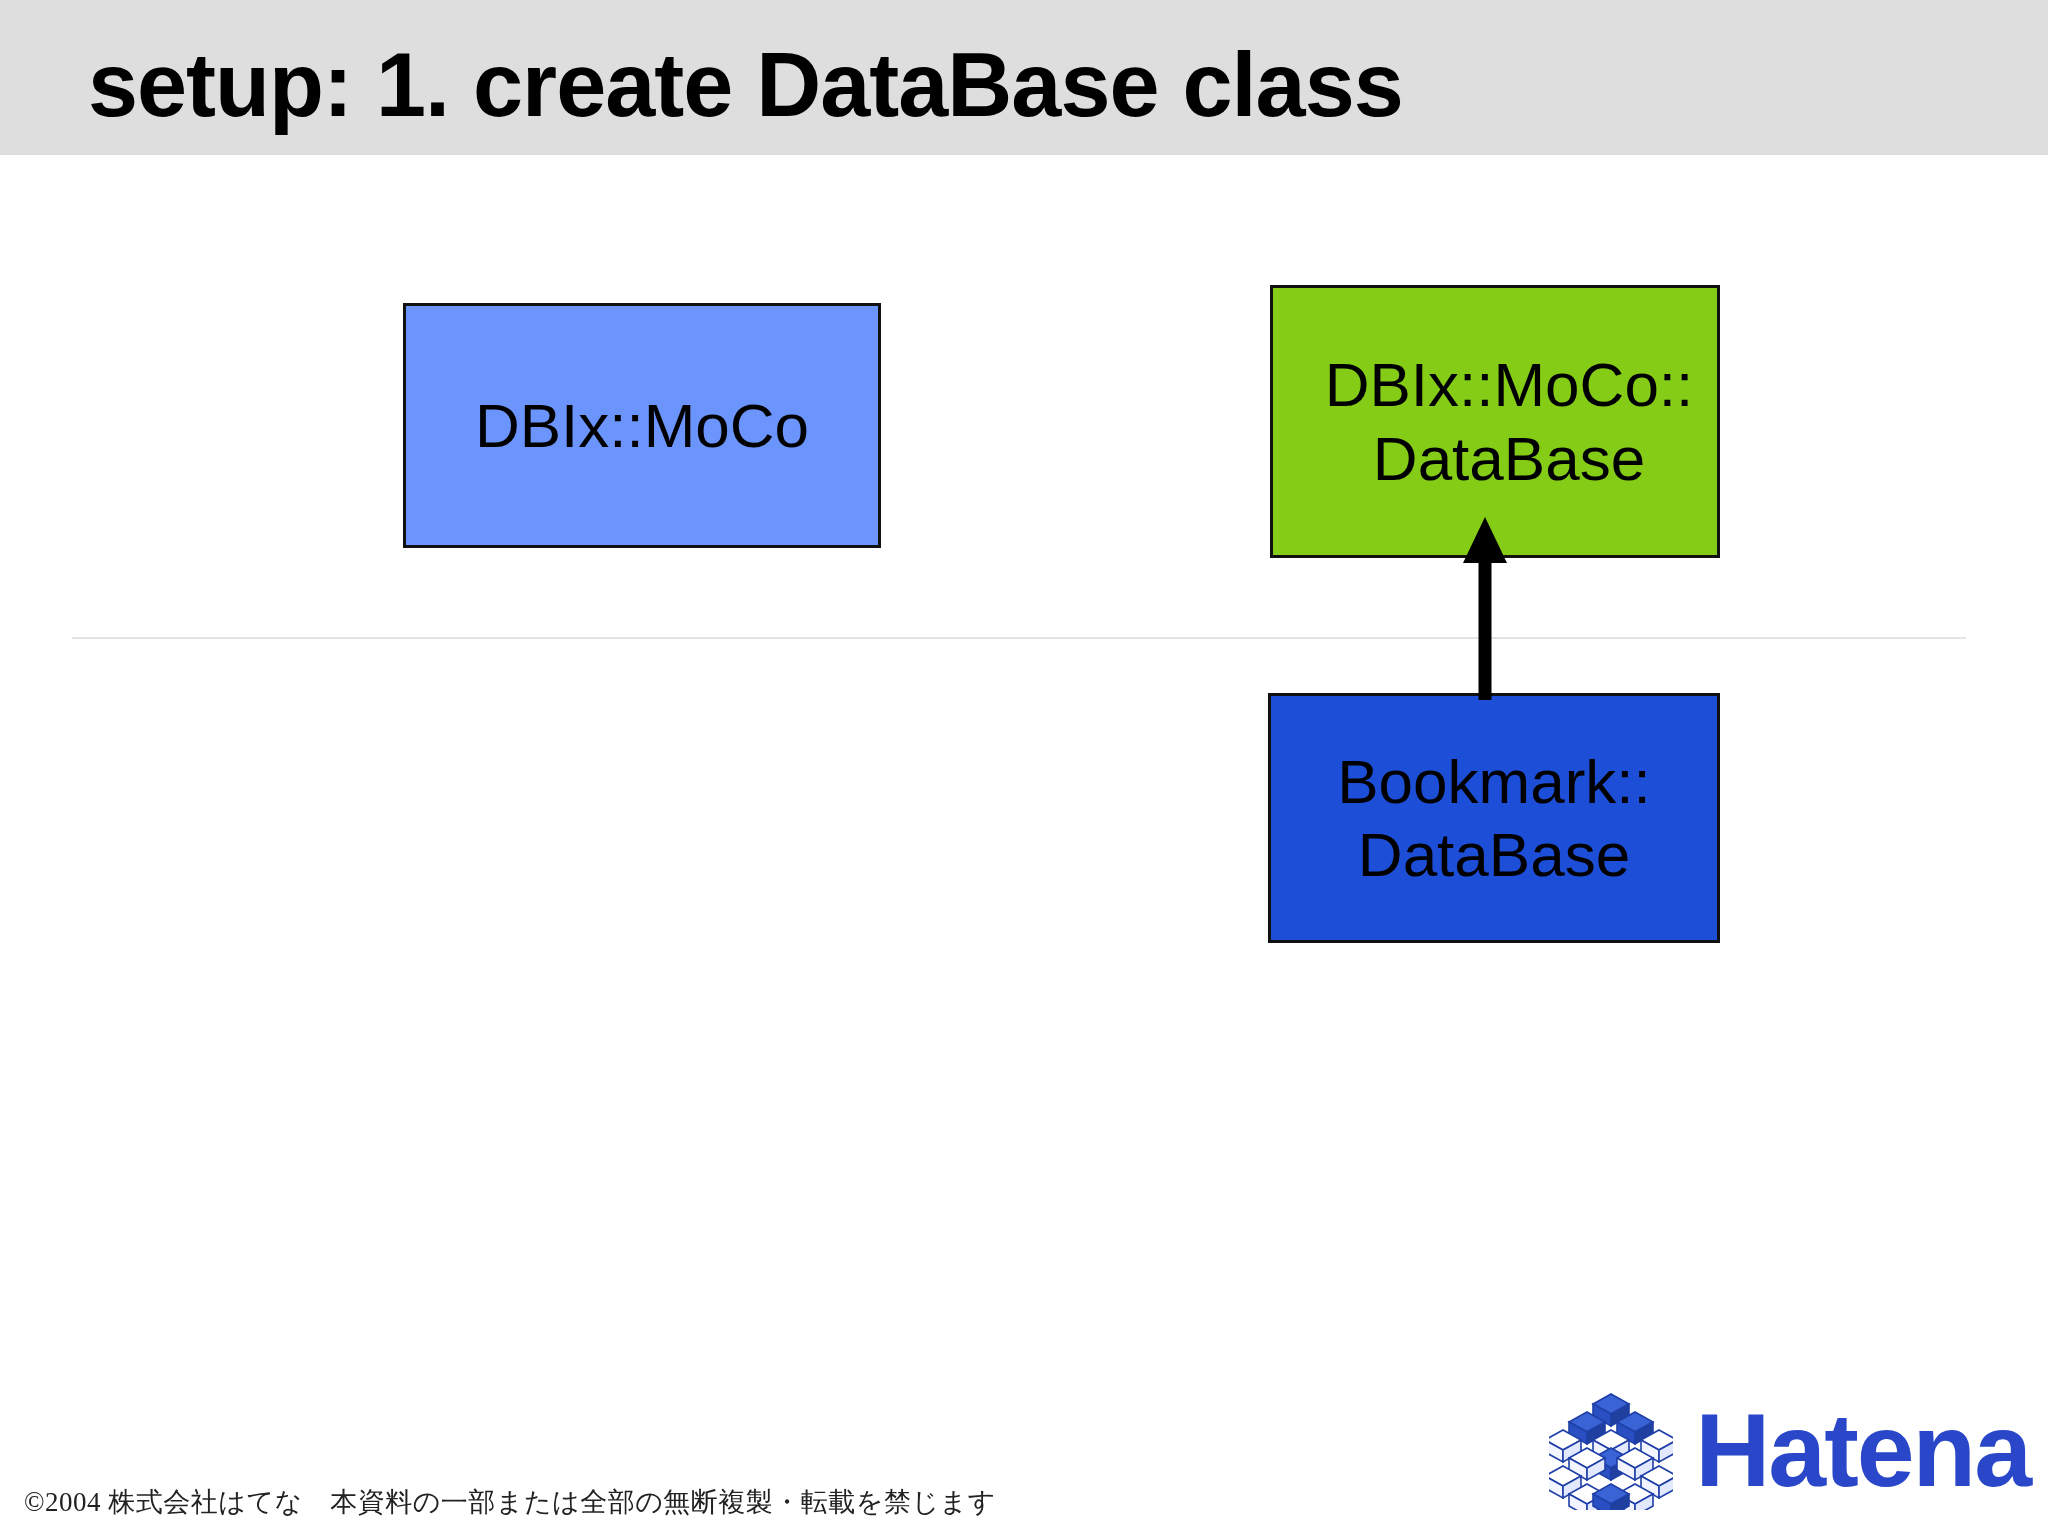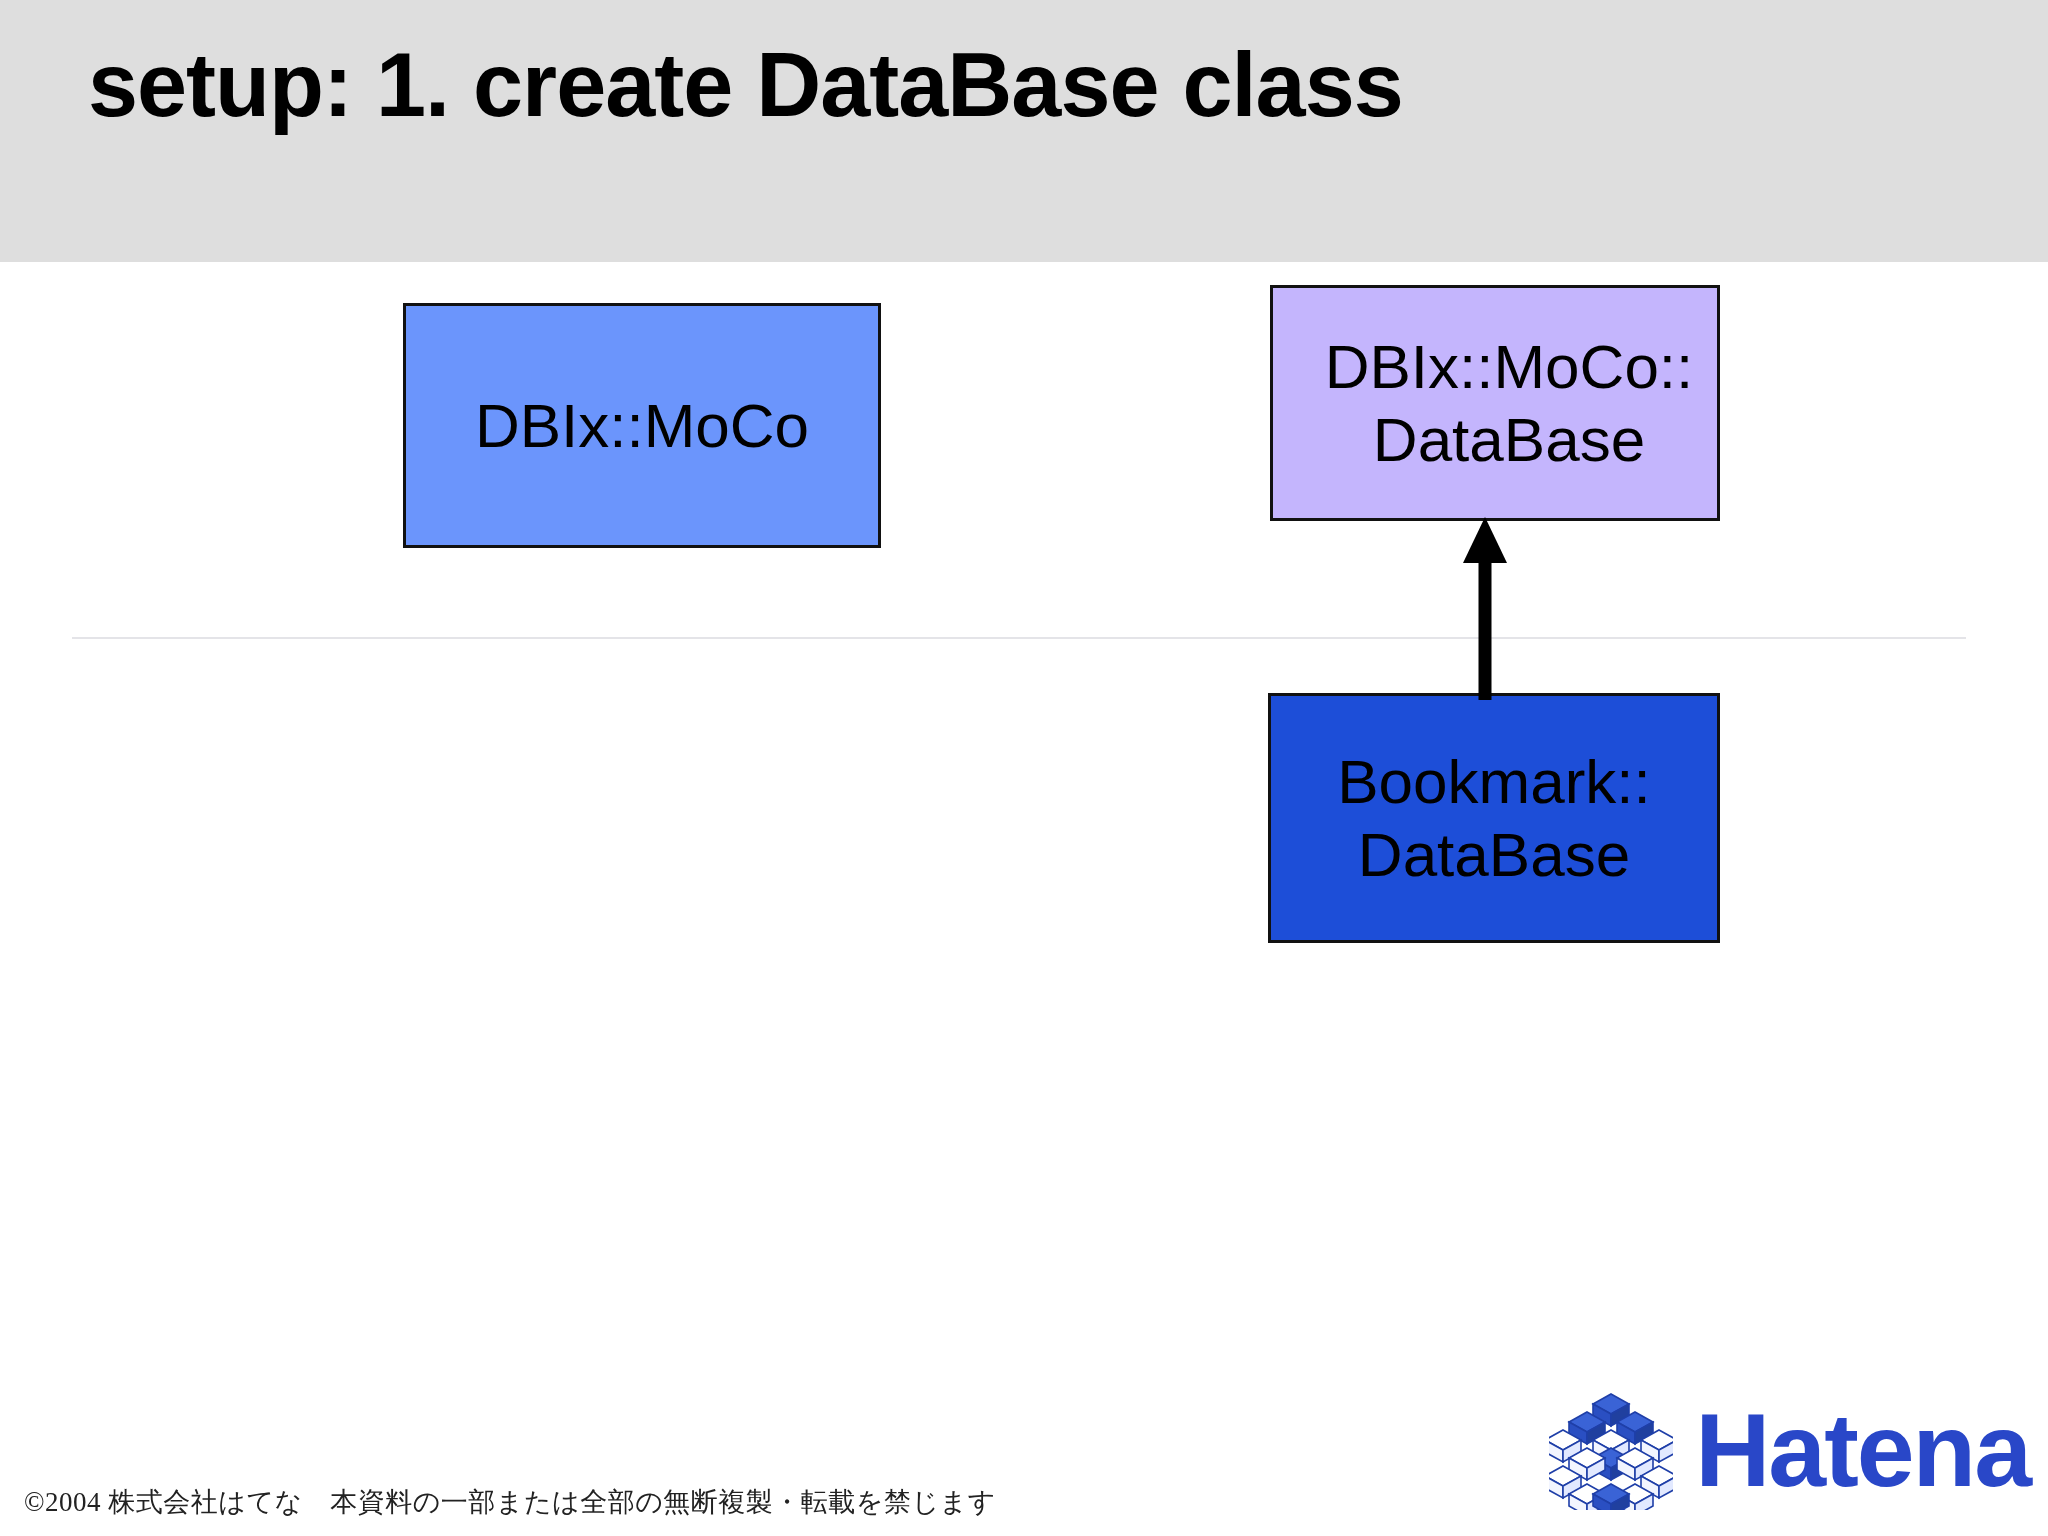"setup: 1. create DataBase class" .header-band { height: 262px -> 155px }
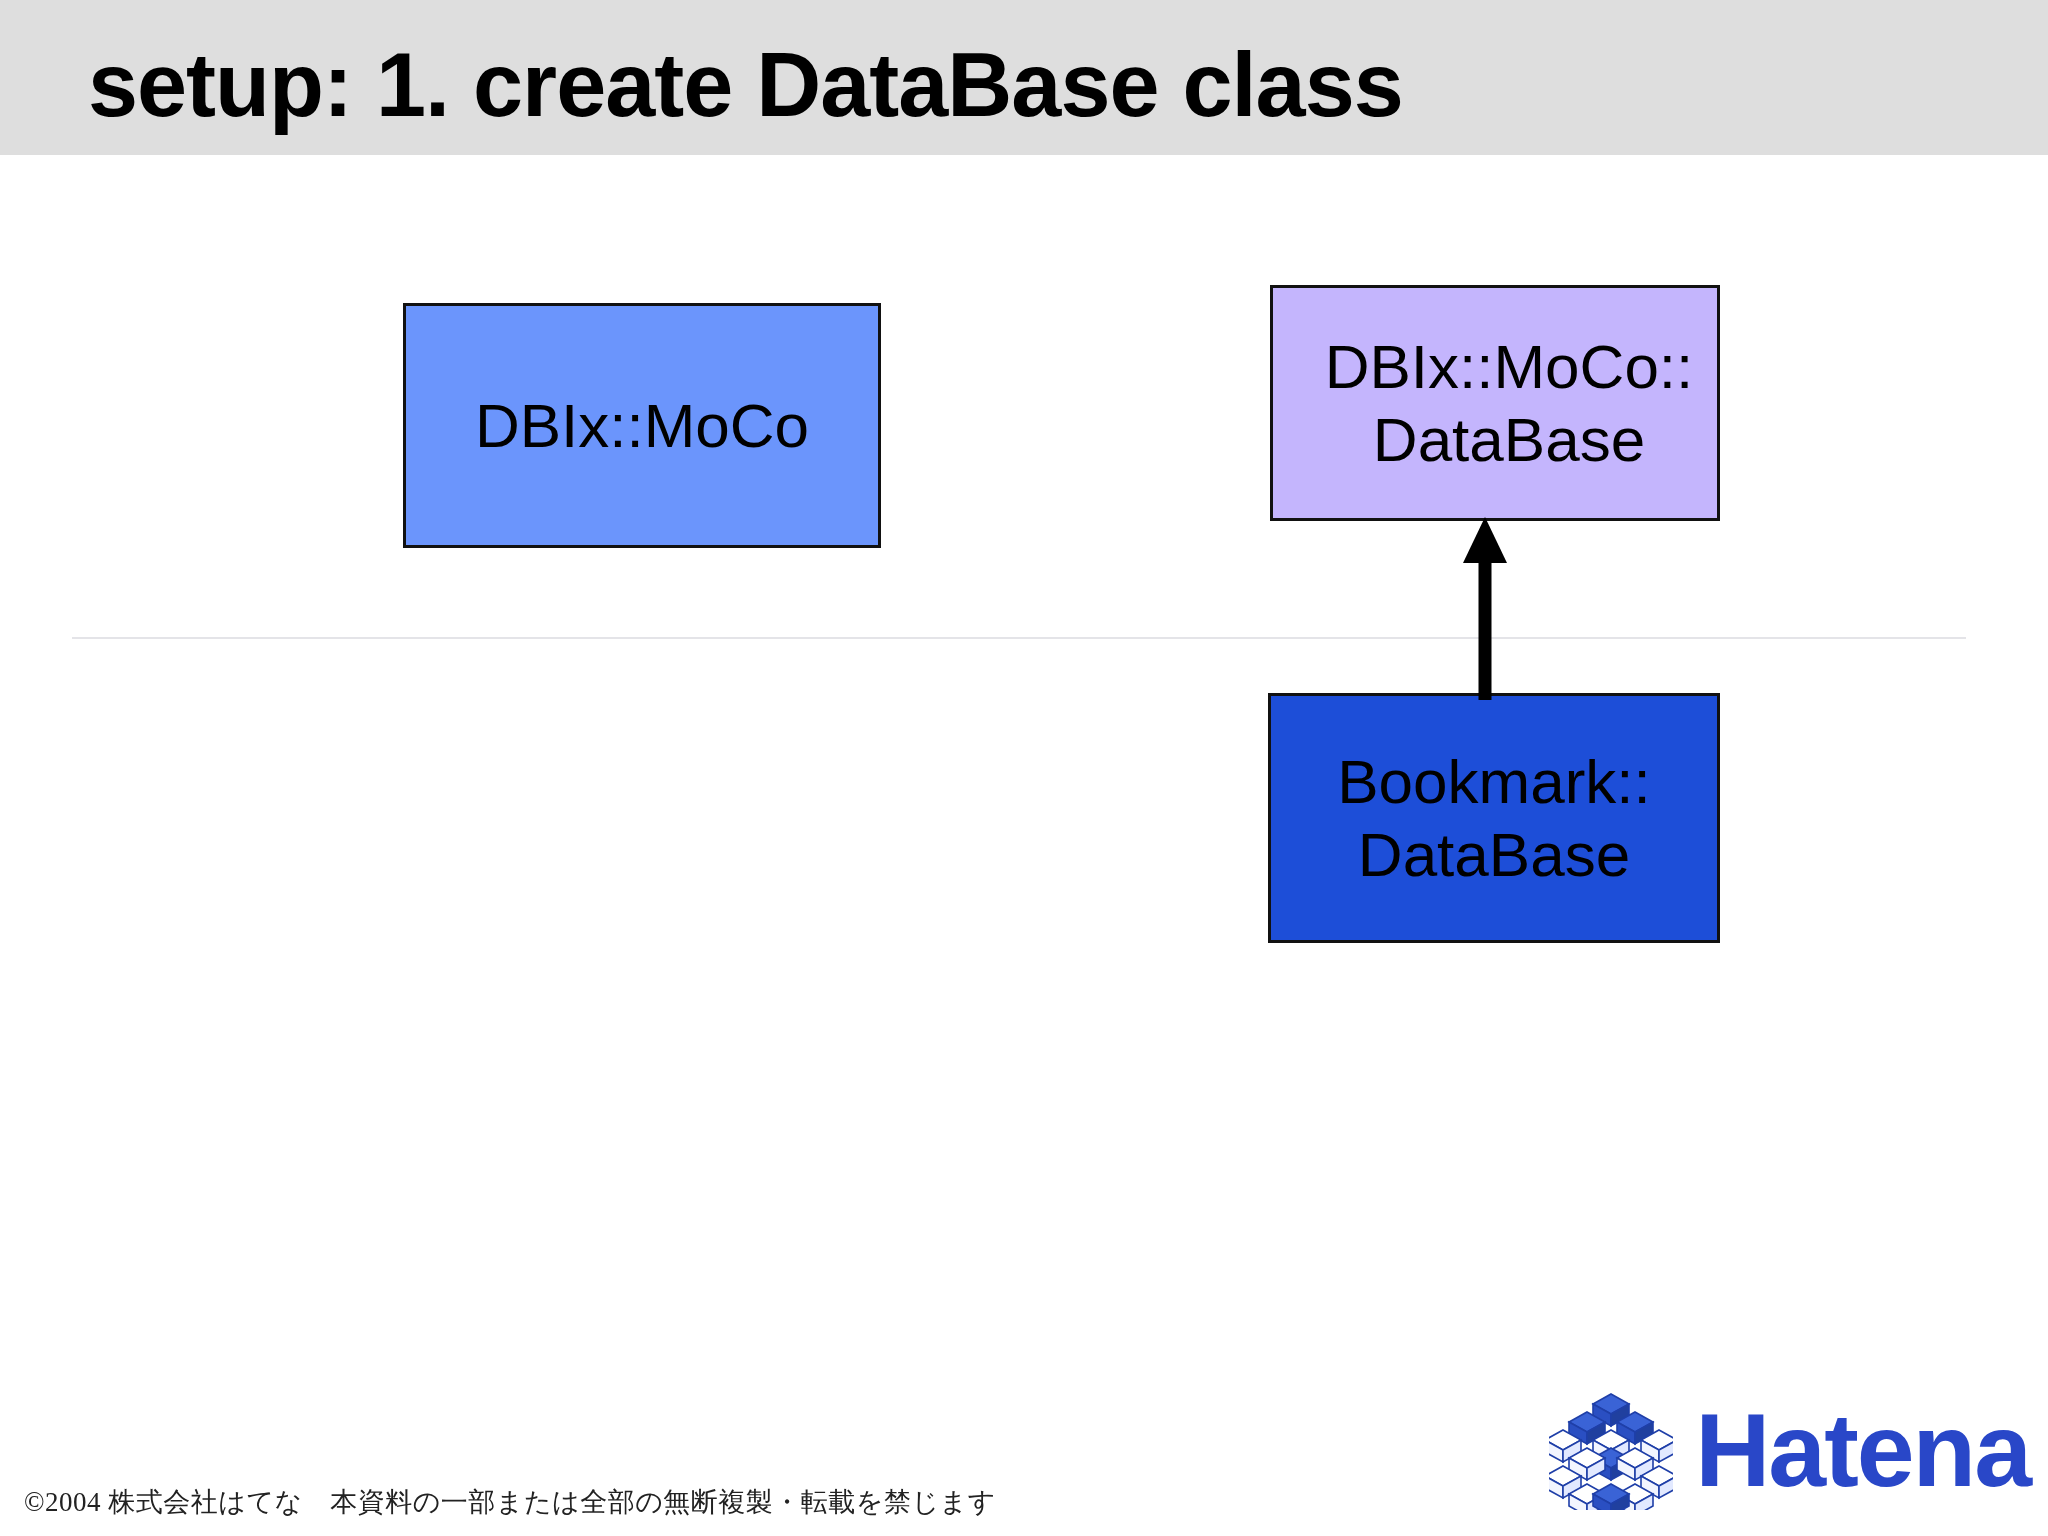"DBIx::MoCo::" .node-moco-database { background: #c4b5fd -> #84cc16; height: 236px -> 273px }
